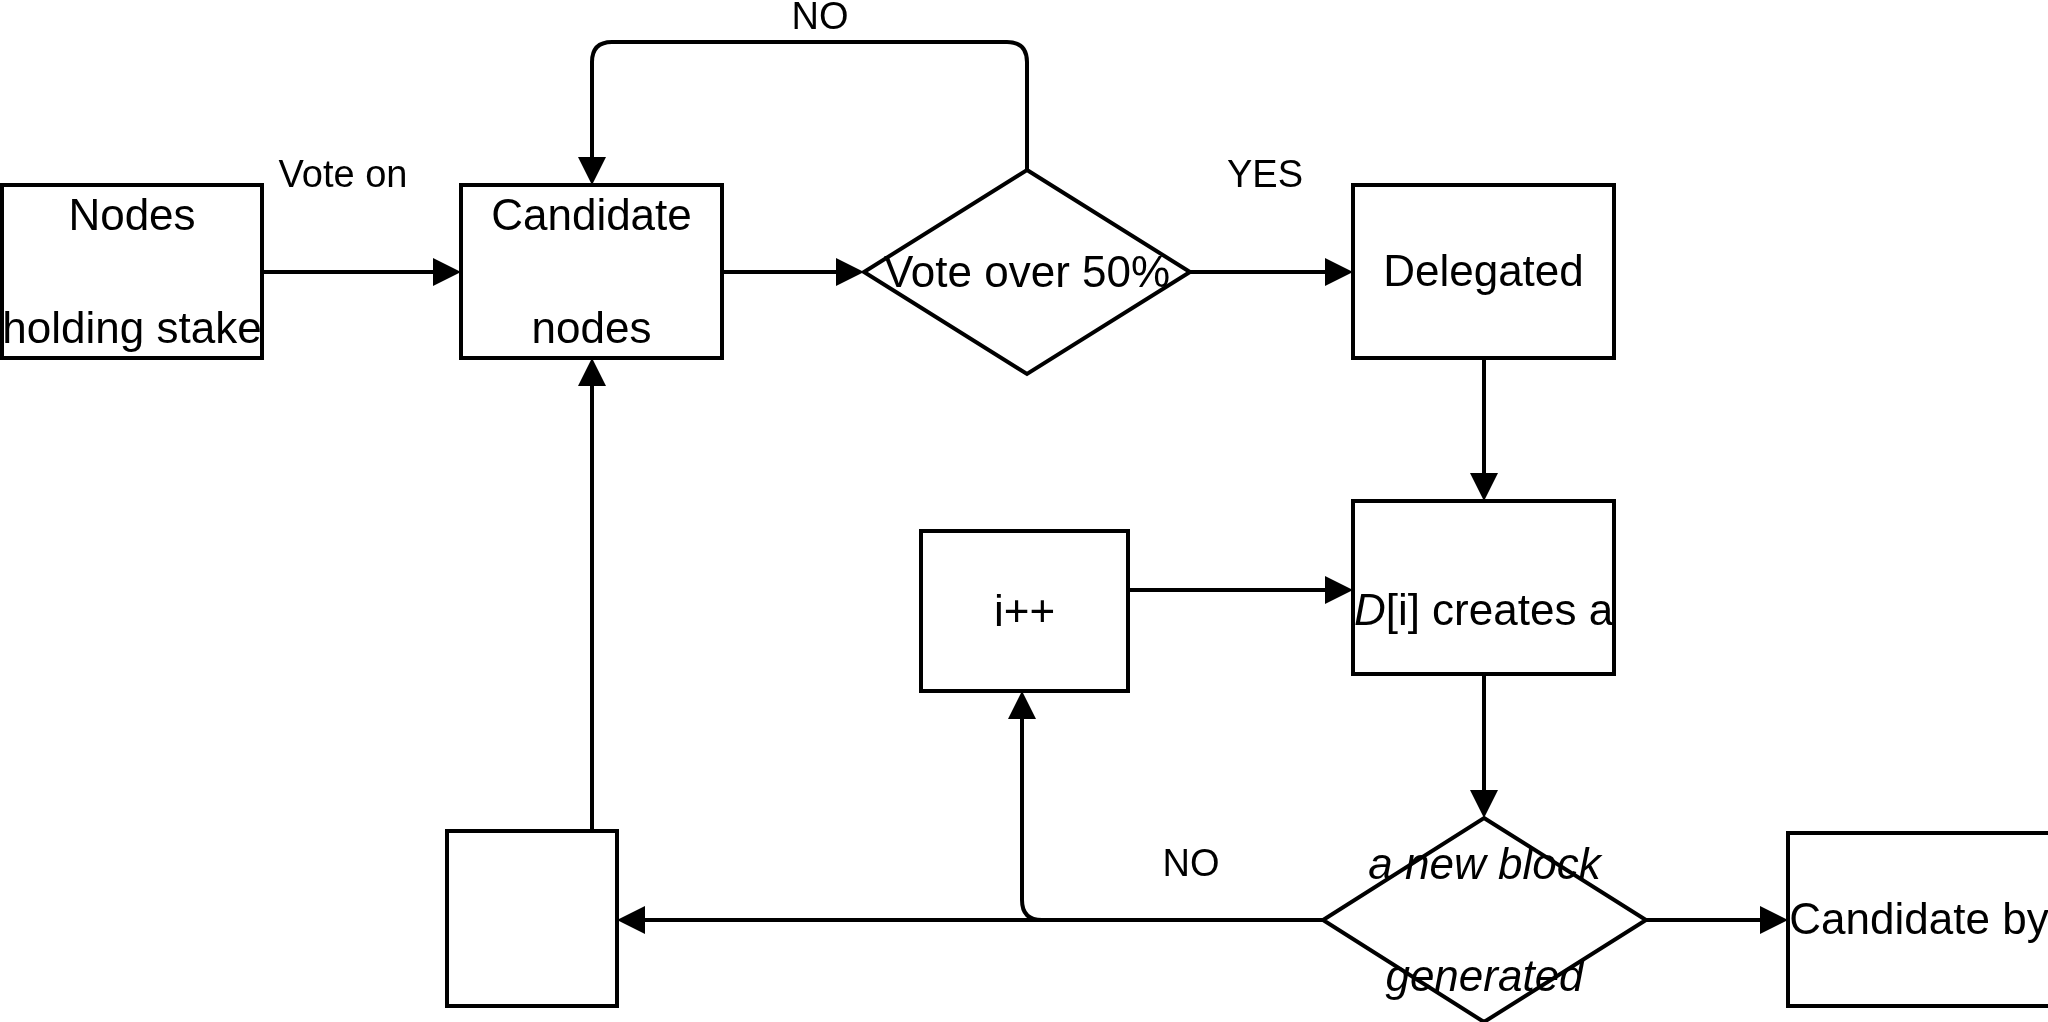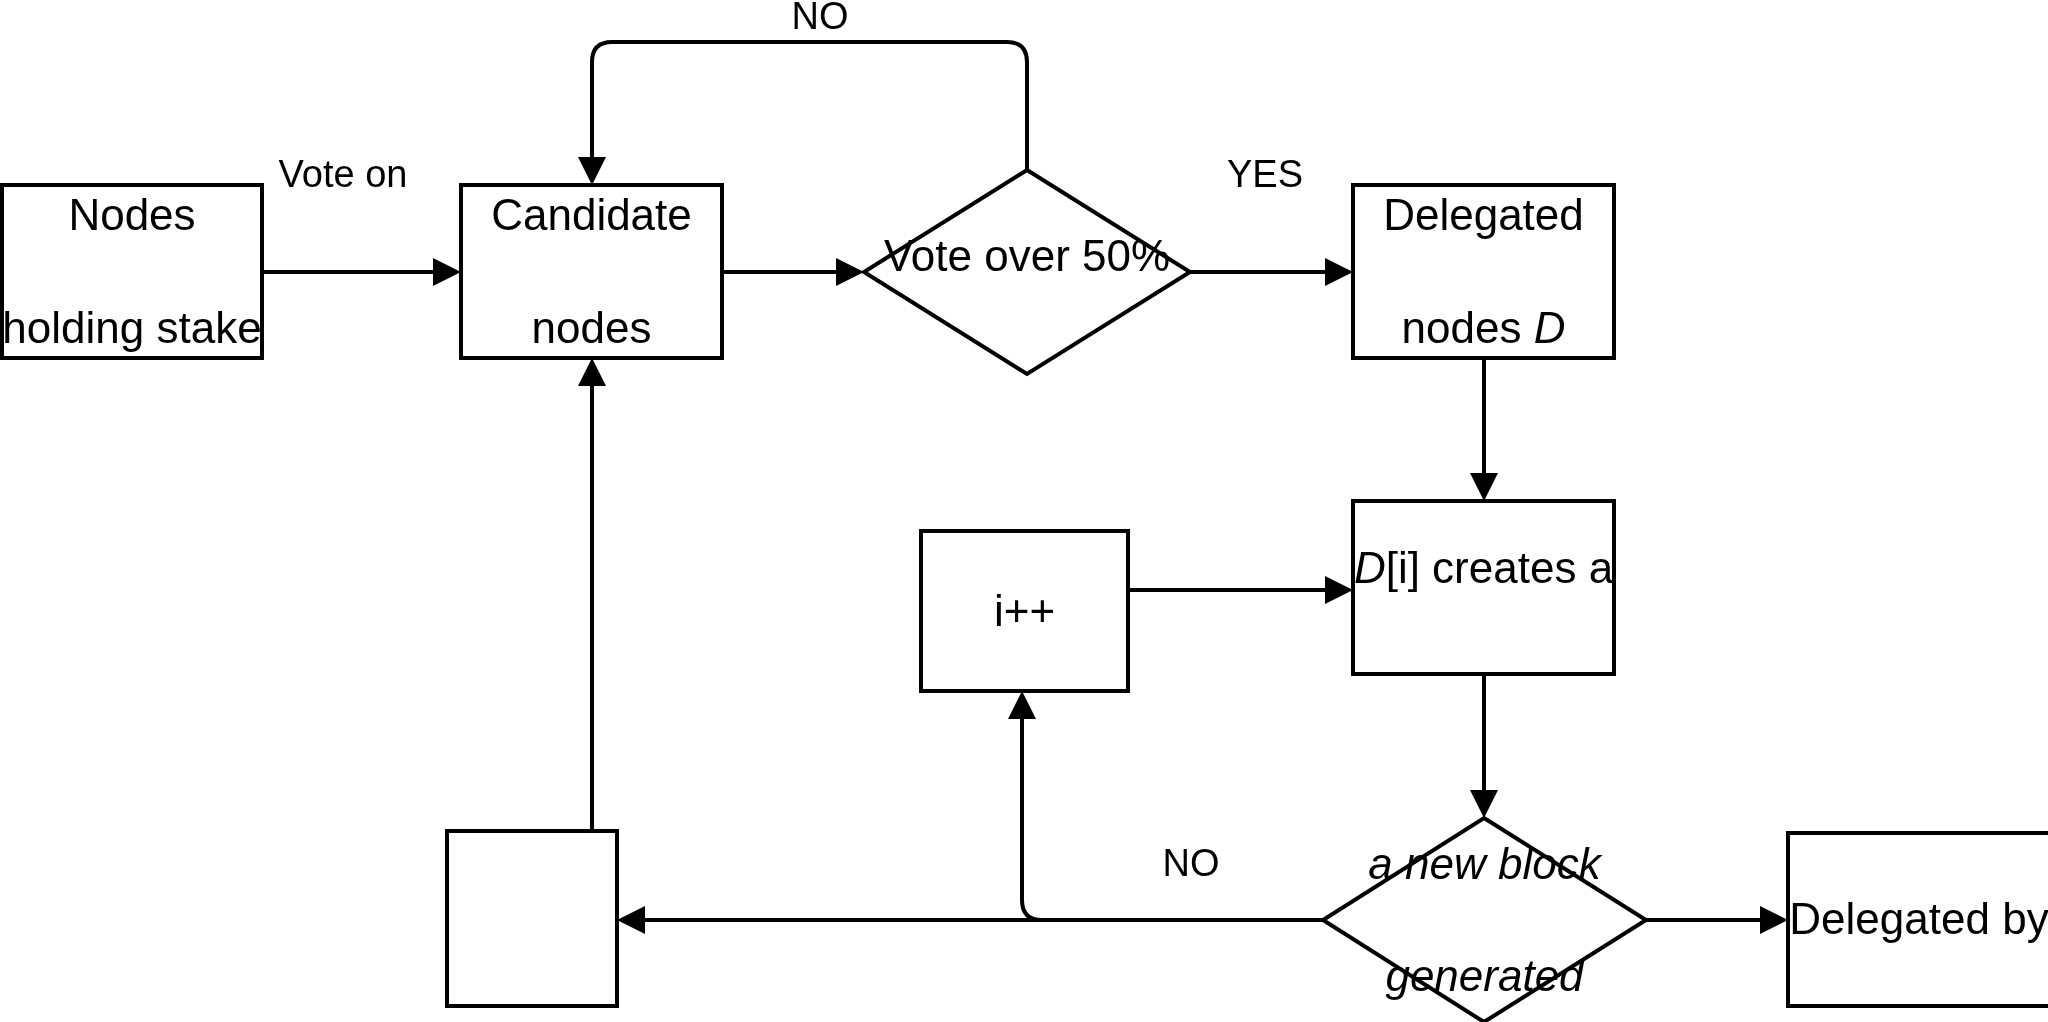"Vote over 50%" div.node-text { top: 206px -> 222px }
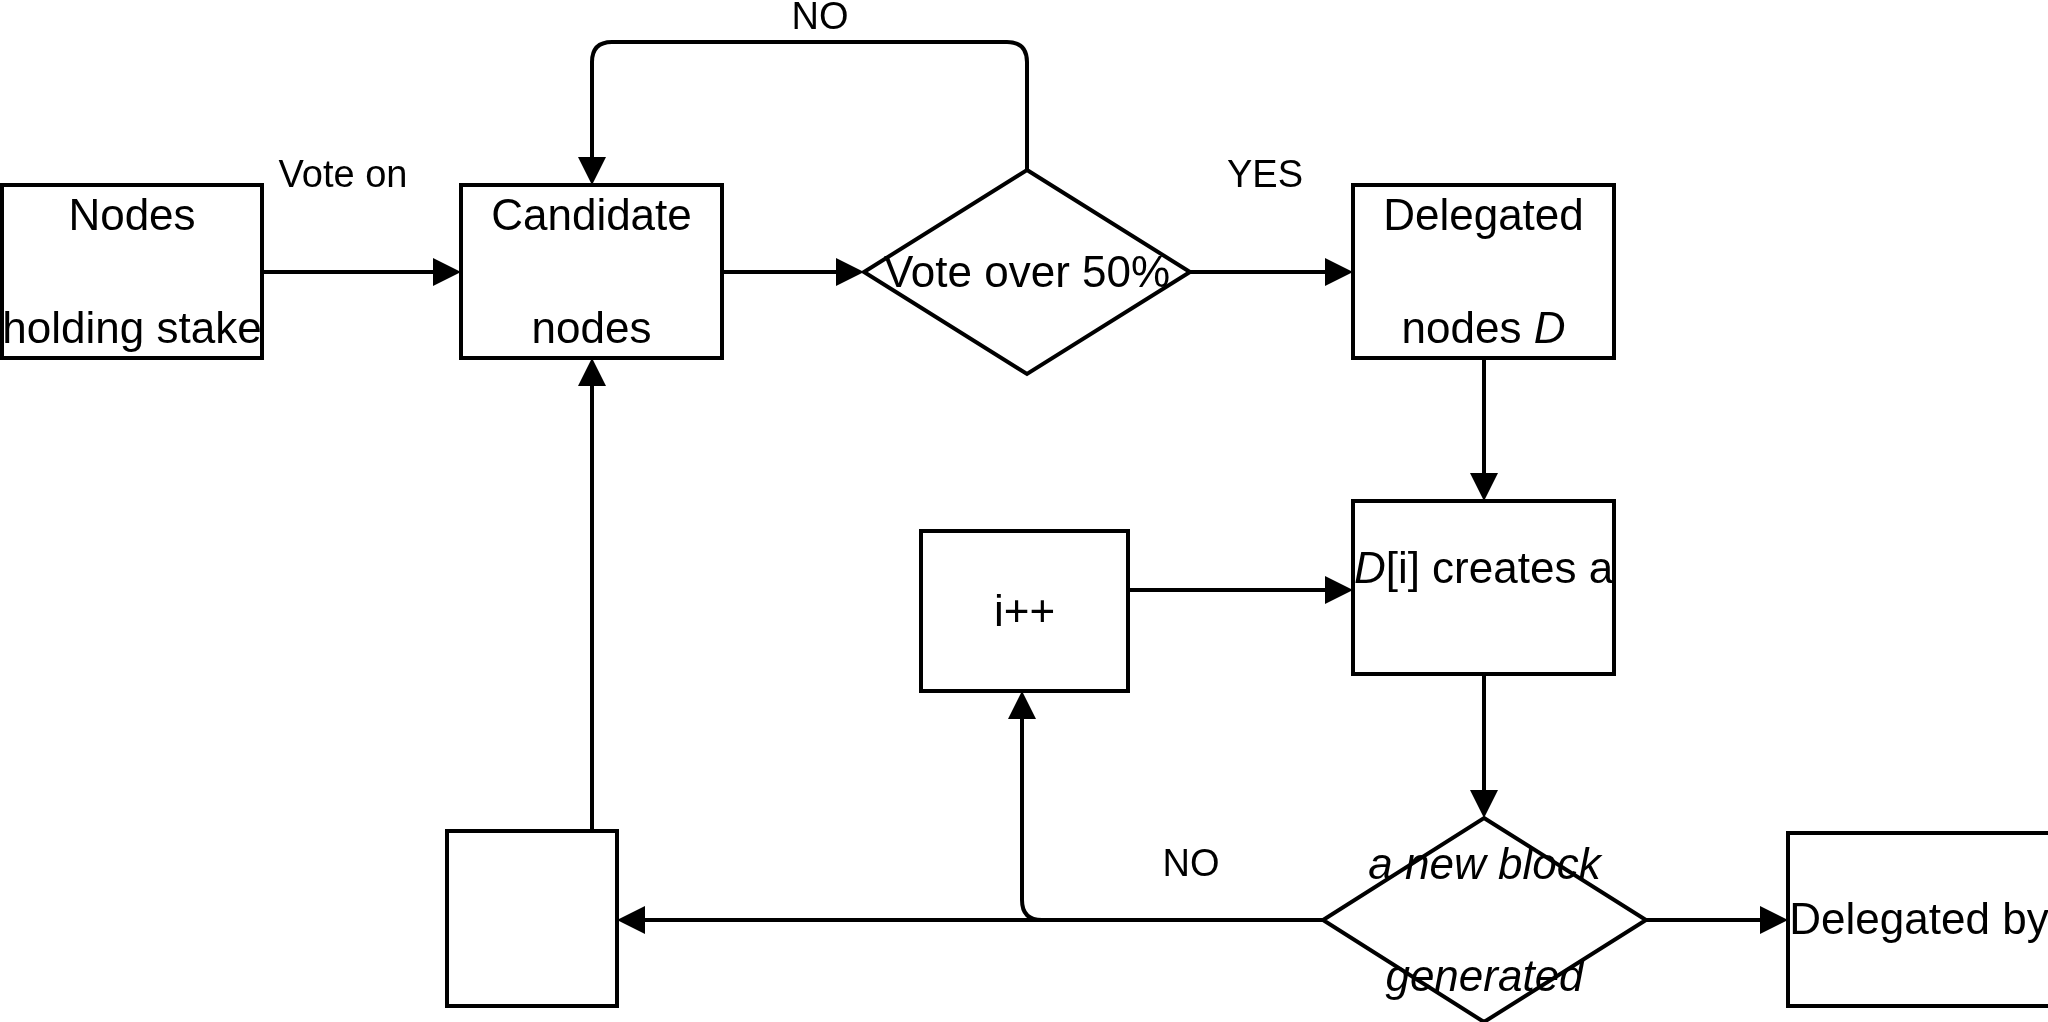"nodes D" div { html: <div><span>nodes </span><span>D</span></div> -> none }
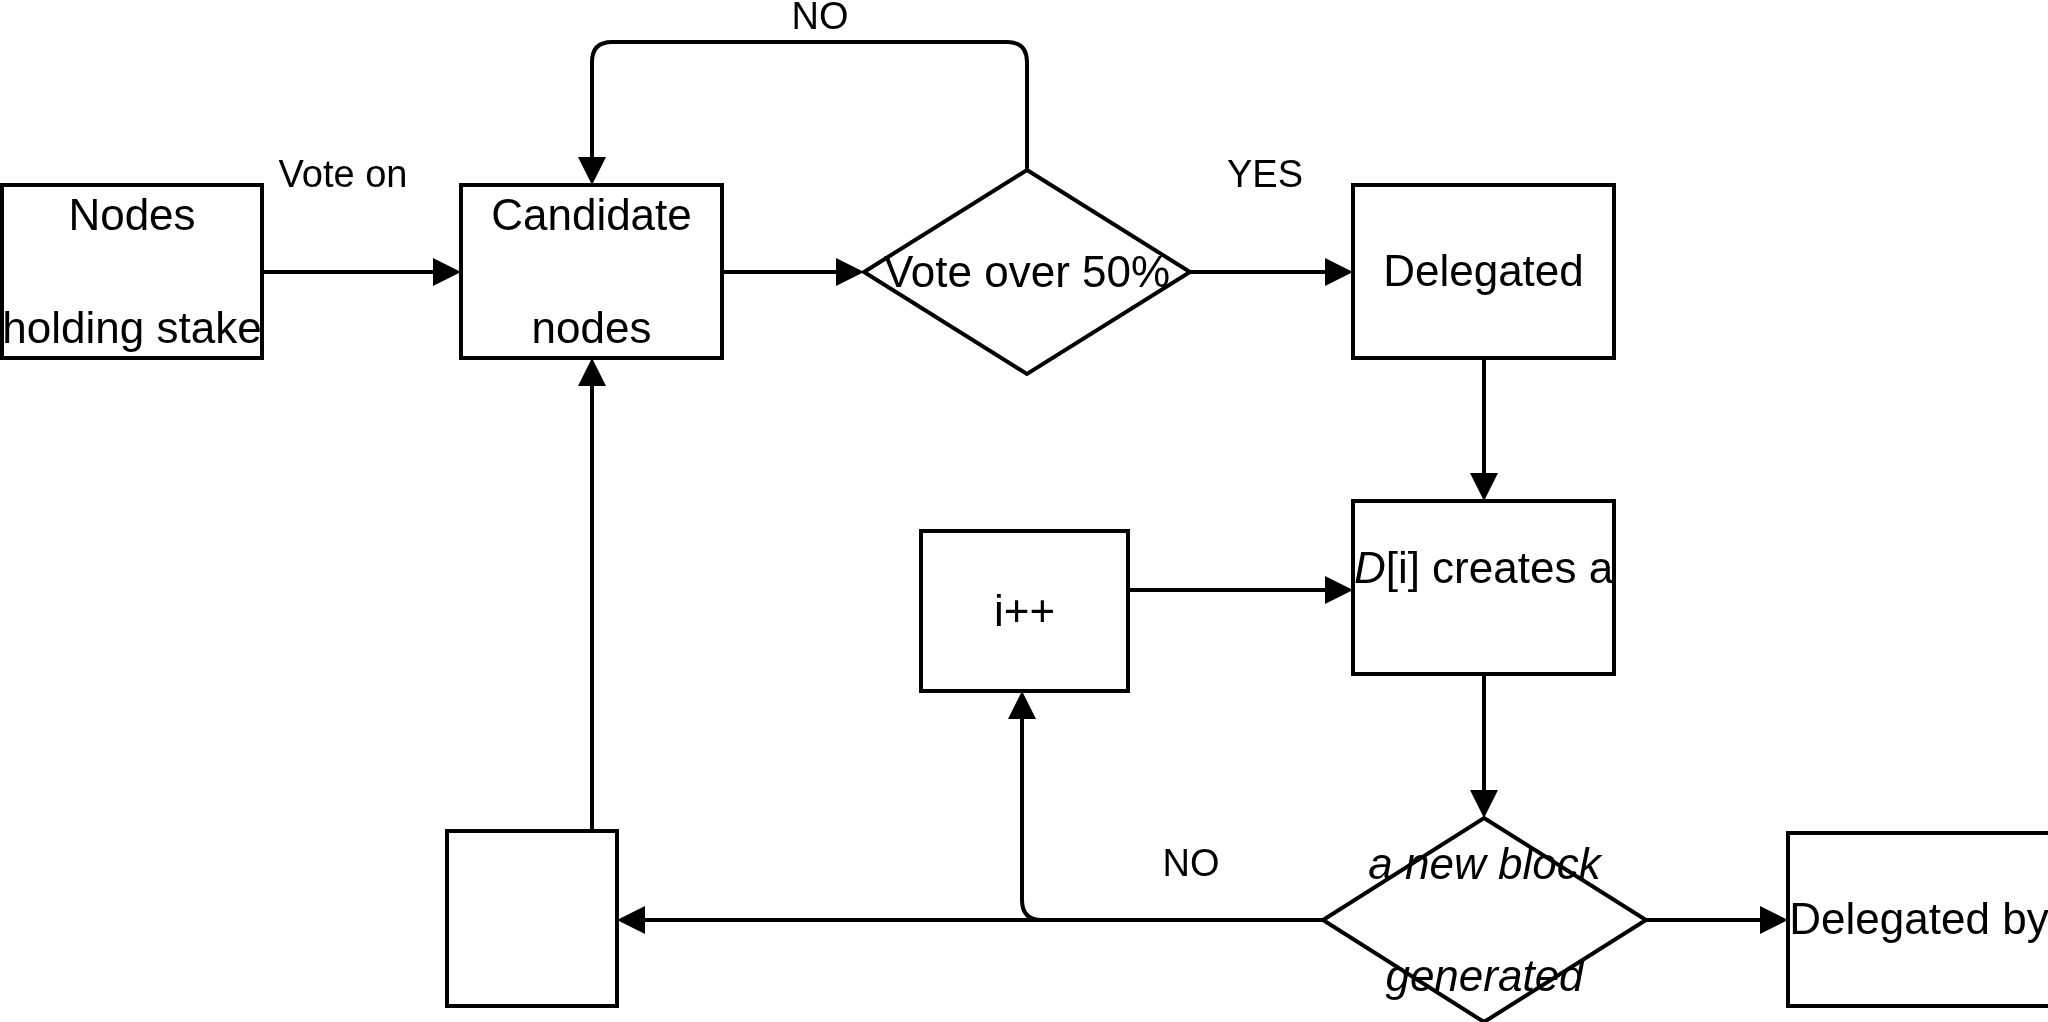"D[i] creates a" div.node-text { top: 482px -> 524px }
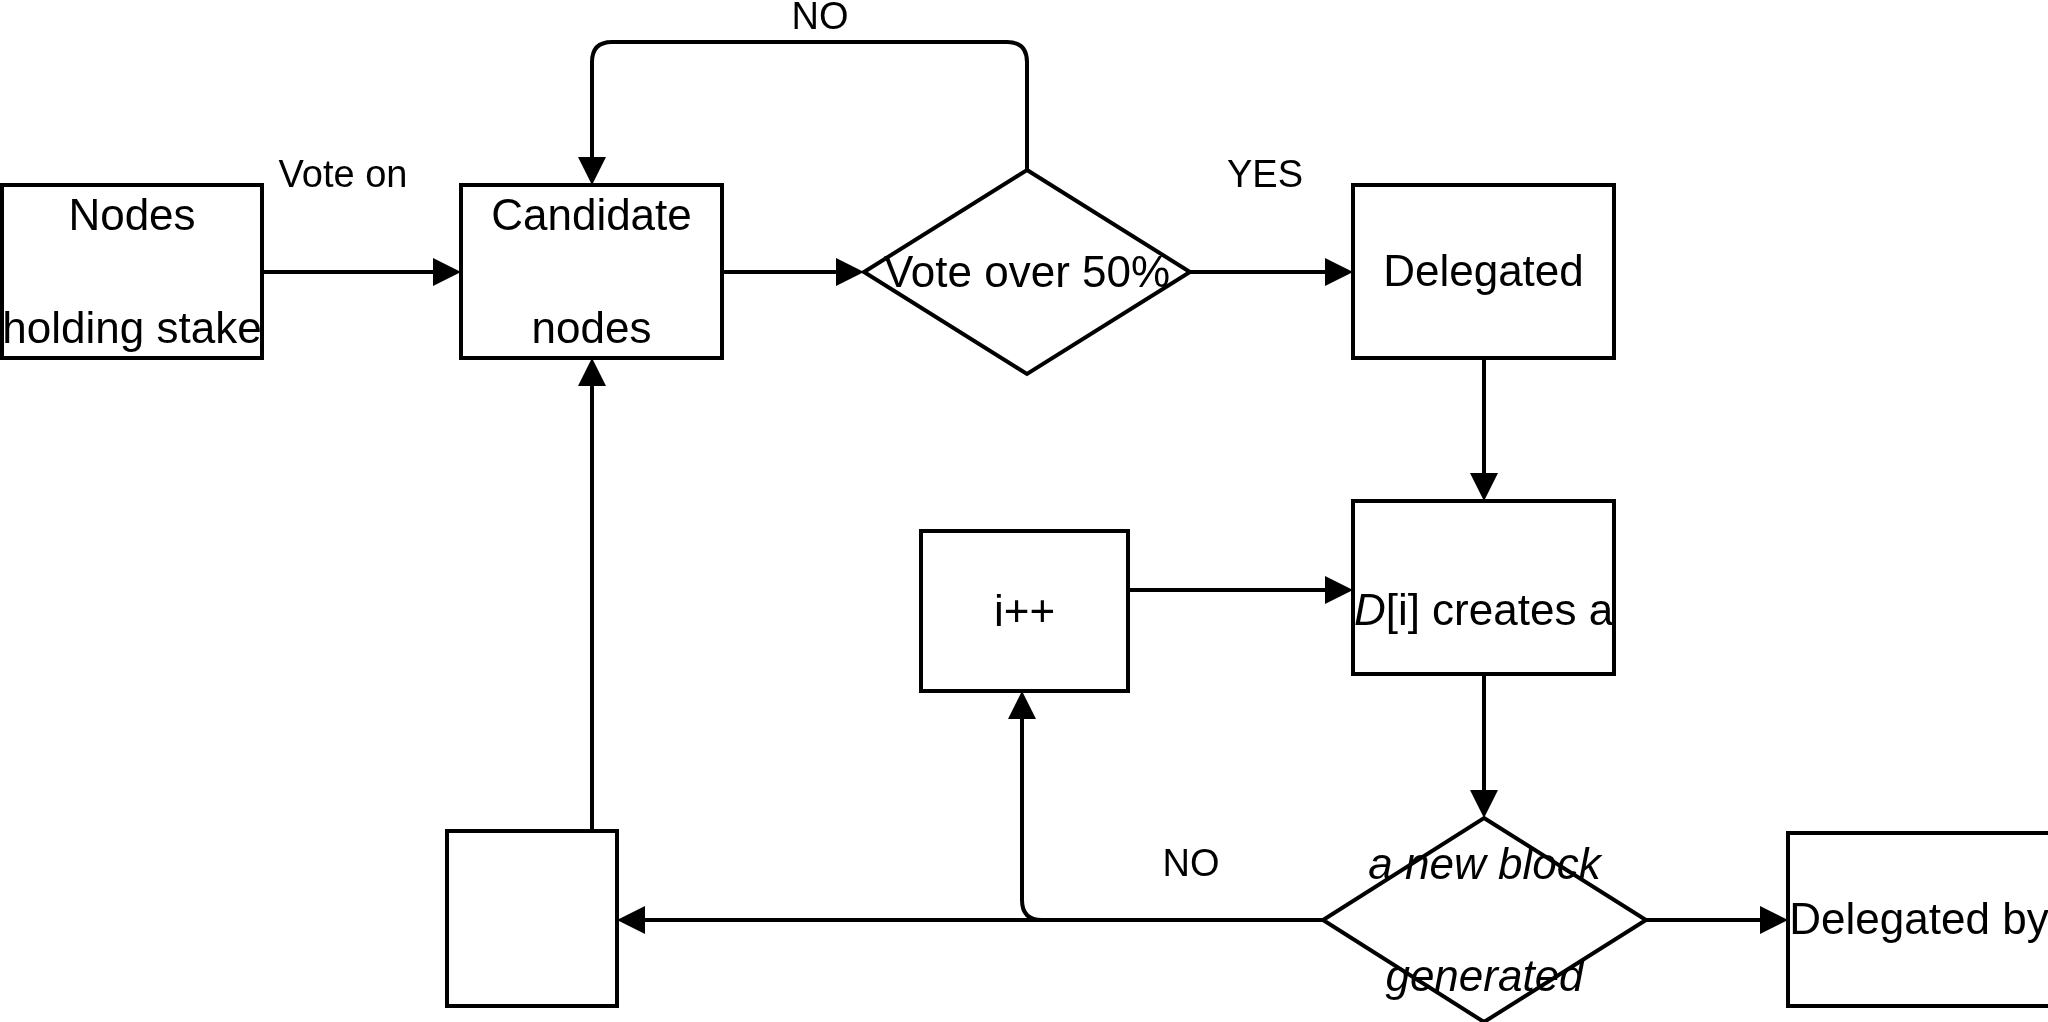"Delegated by" div { text: Delegated -> Candidate }
